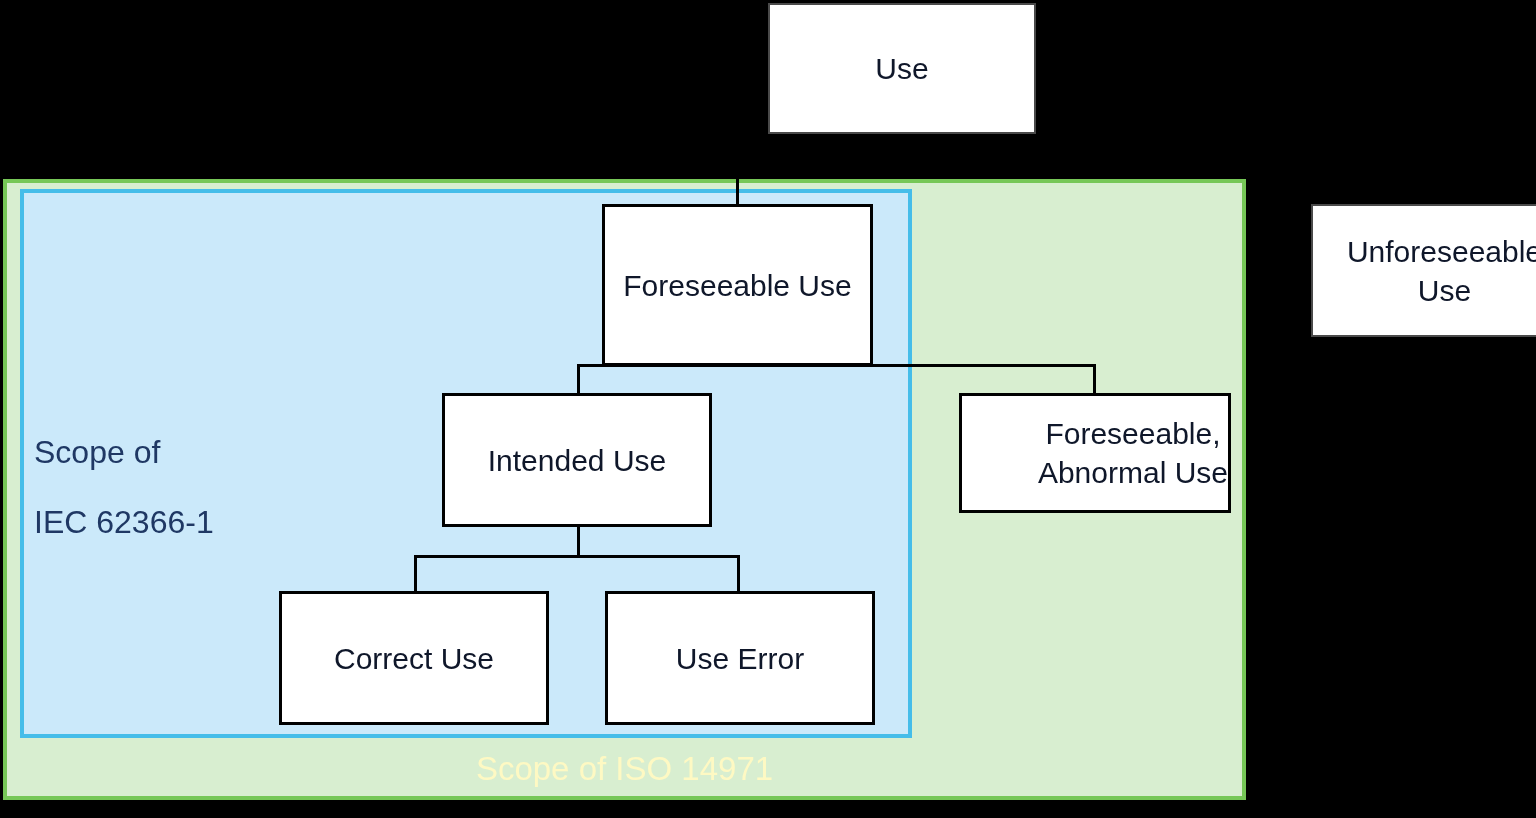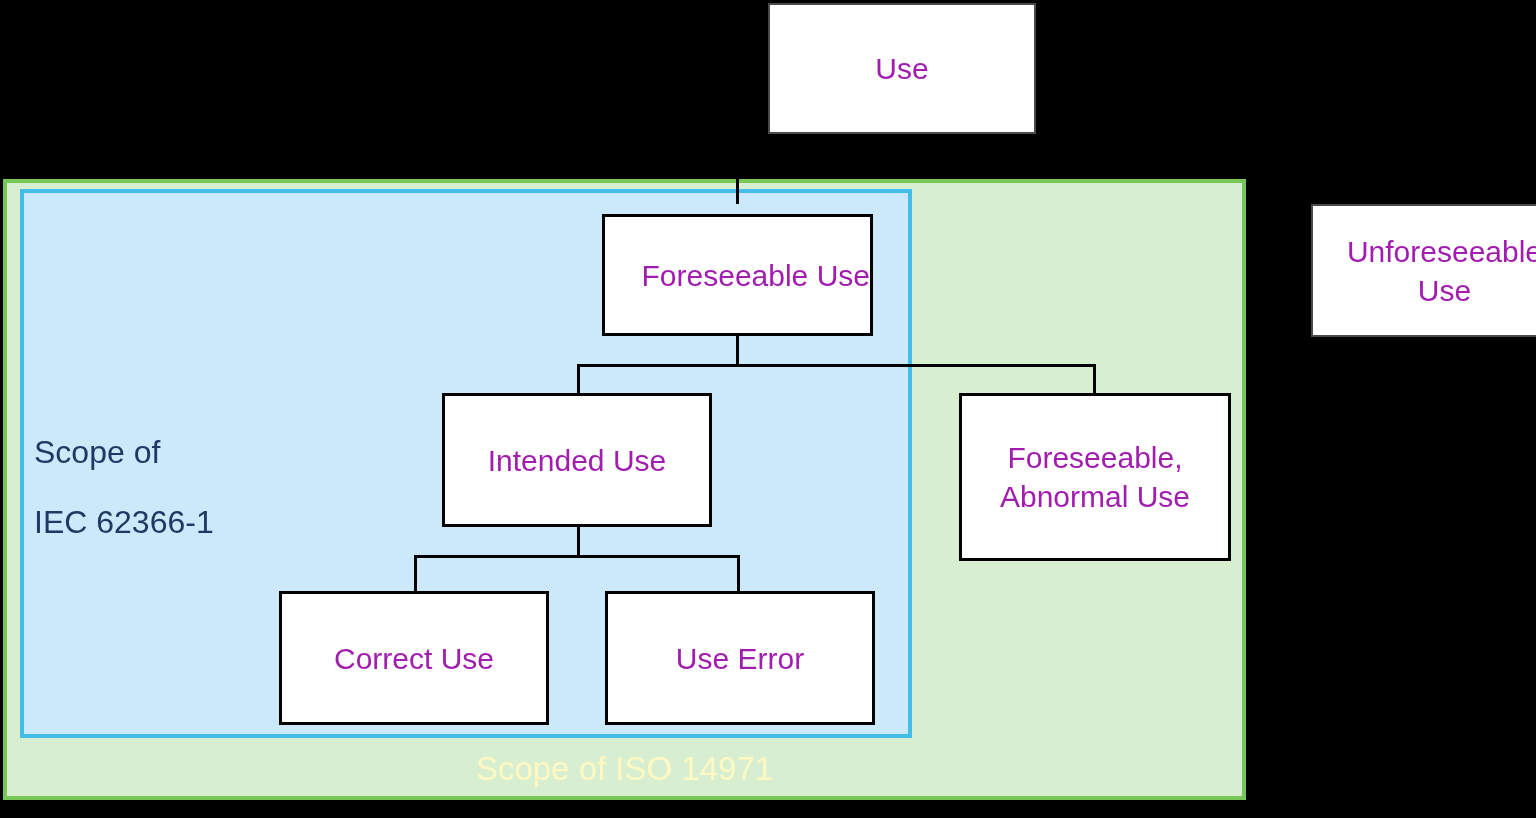"Use" .node-label { color: #a21caf -> #0f172a }
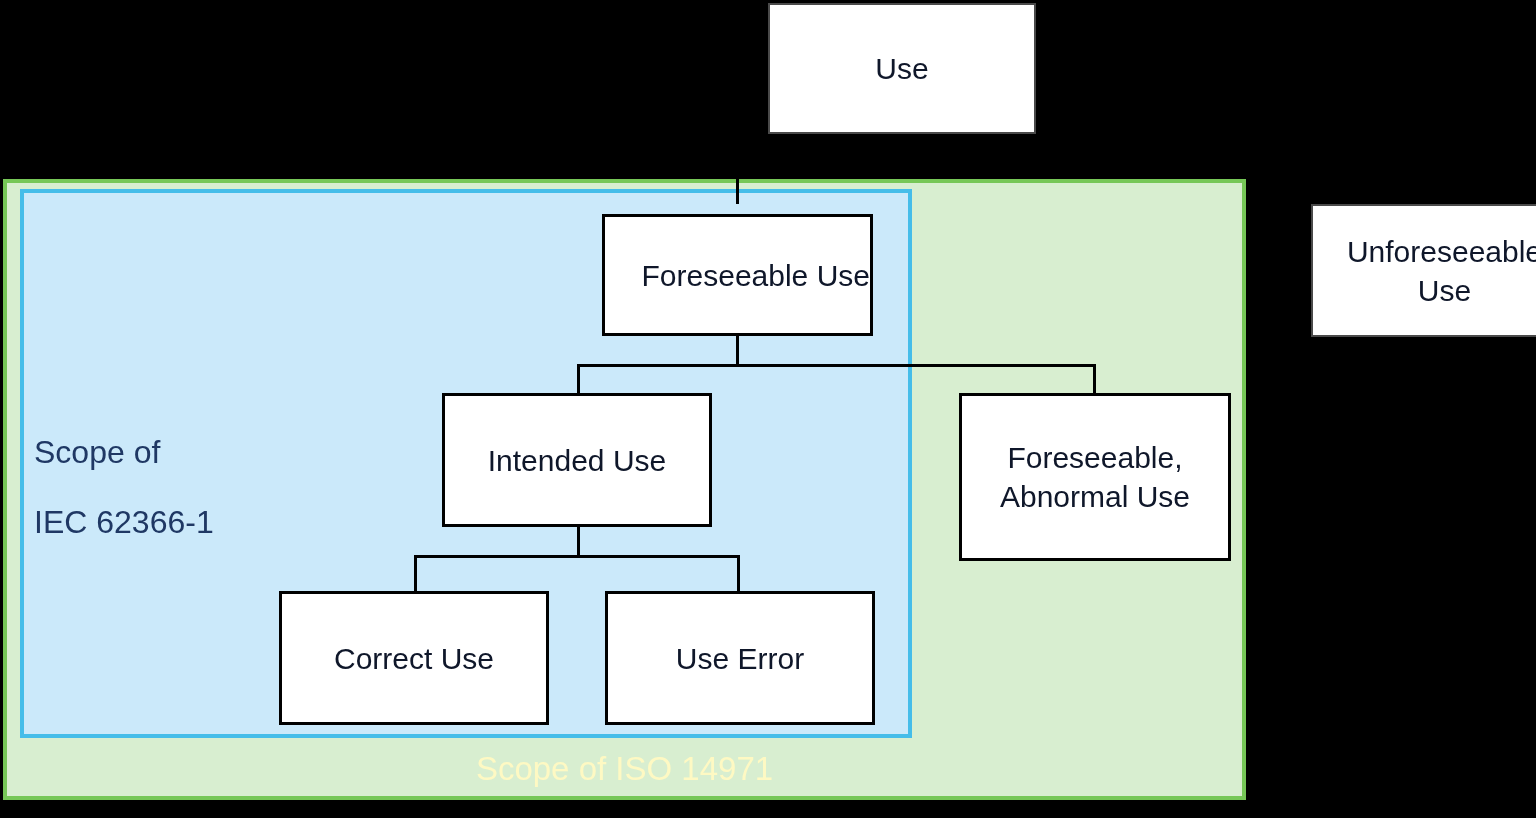"Foreseeable Use" .n-foreseeable { height: 122px -> 162px; justify-content: flex-end -> none; top: 214px -> 204px }
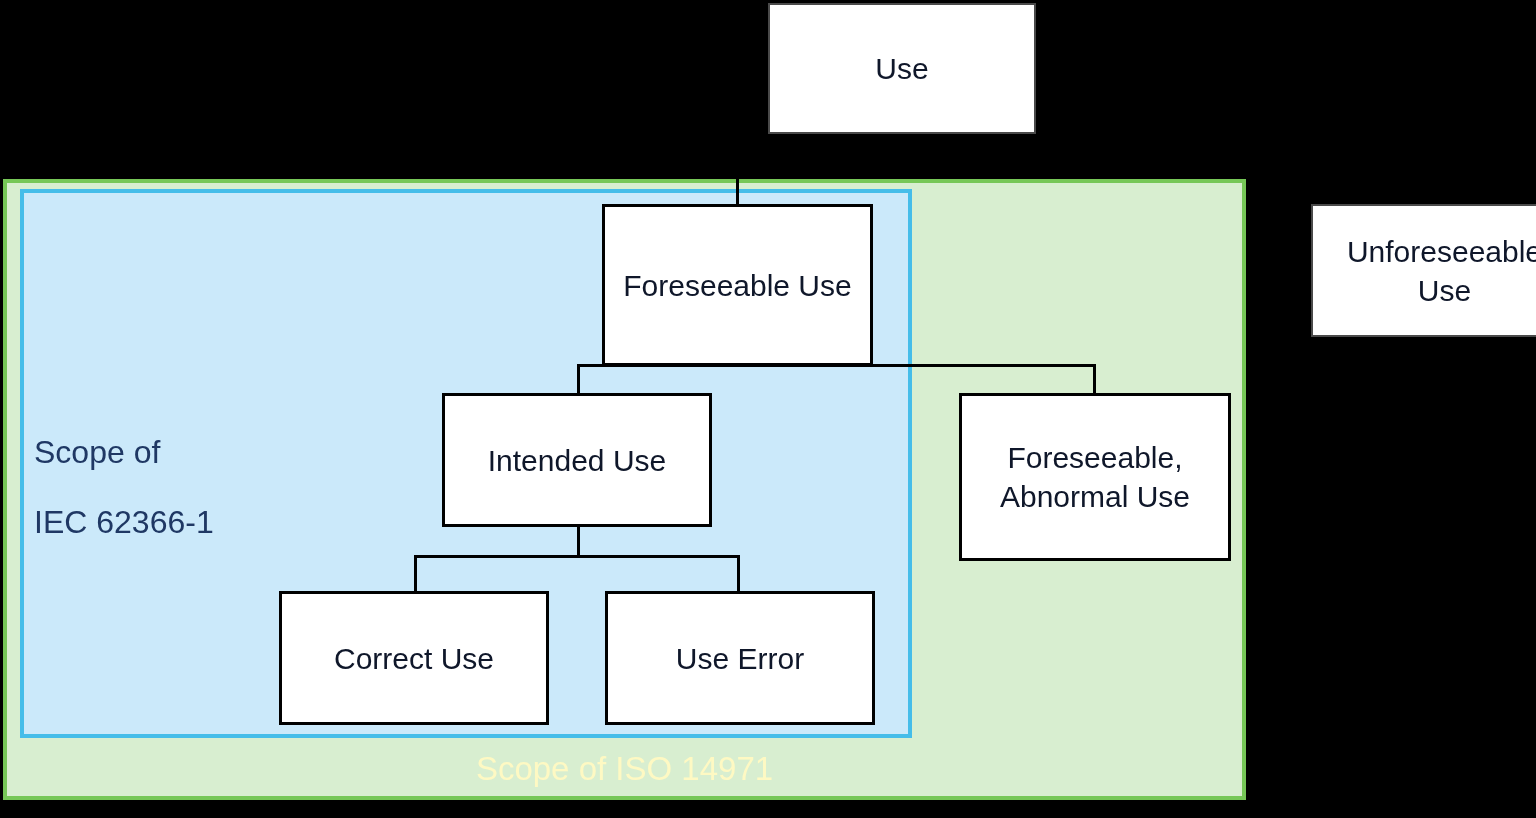"Foreseeable," .n-abnormal { height: 168px -> 120px; justify-content: none -> flex-end }
